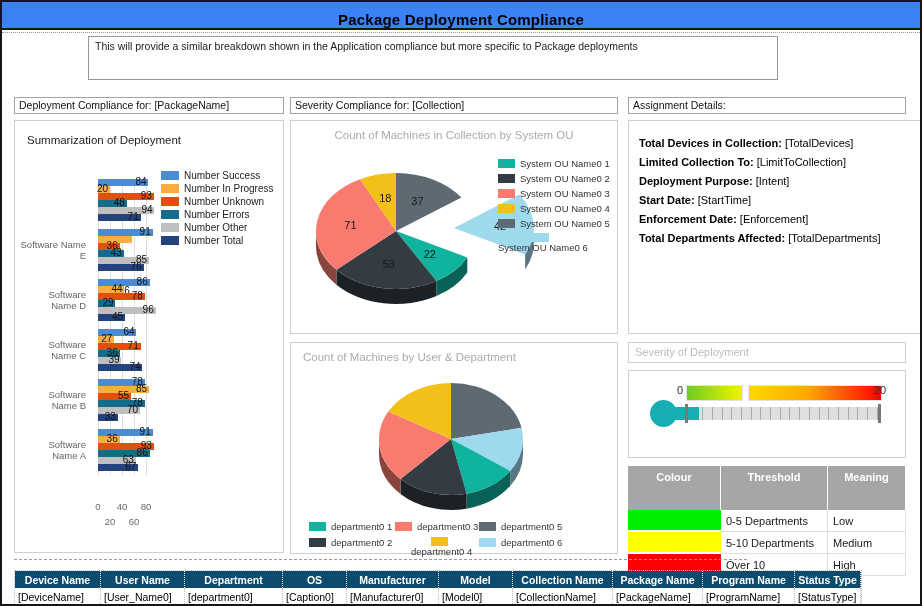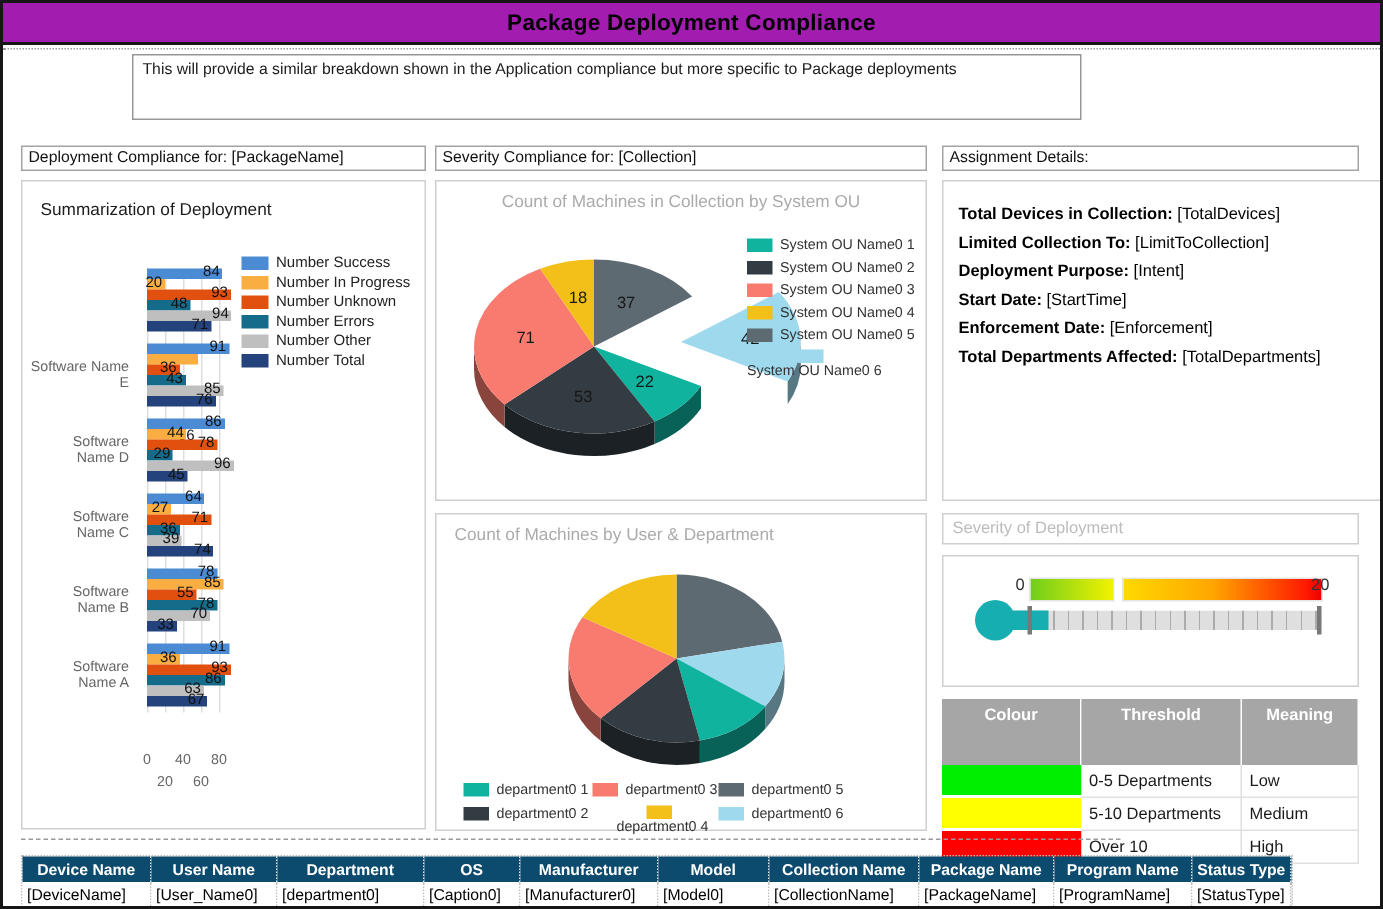"Package Deployment Compliance" .title-bar { align-items: center -> flex-end; background: #a21caf -> #3b82f6 }
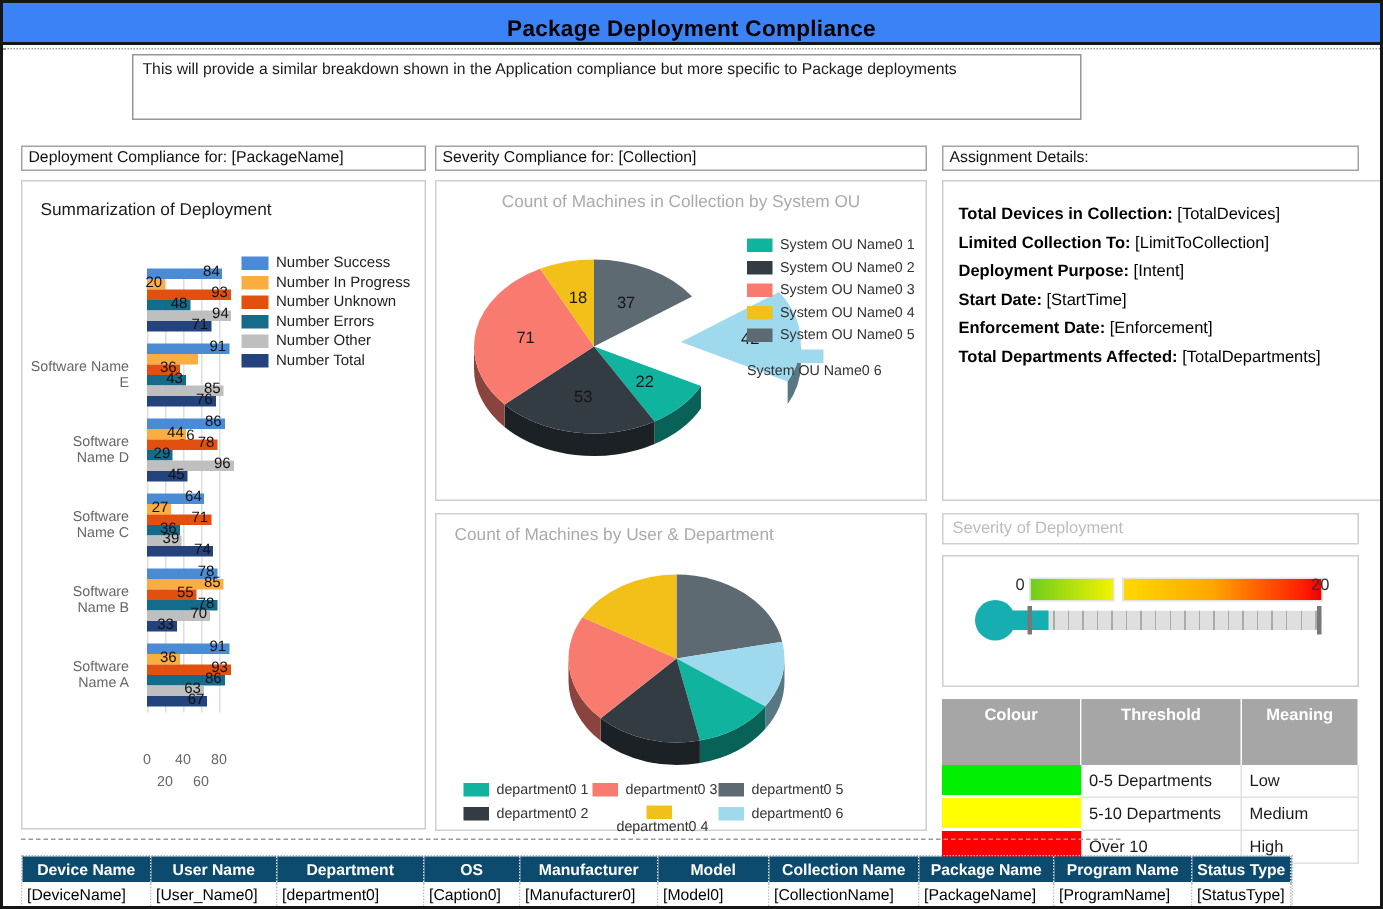"This will provide a similar" .desc-box { width: 633px -> 690px }
